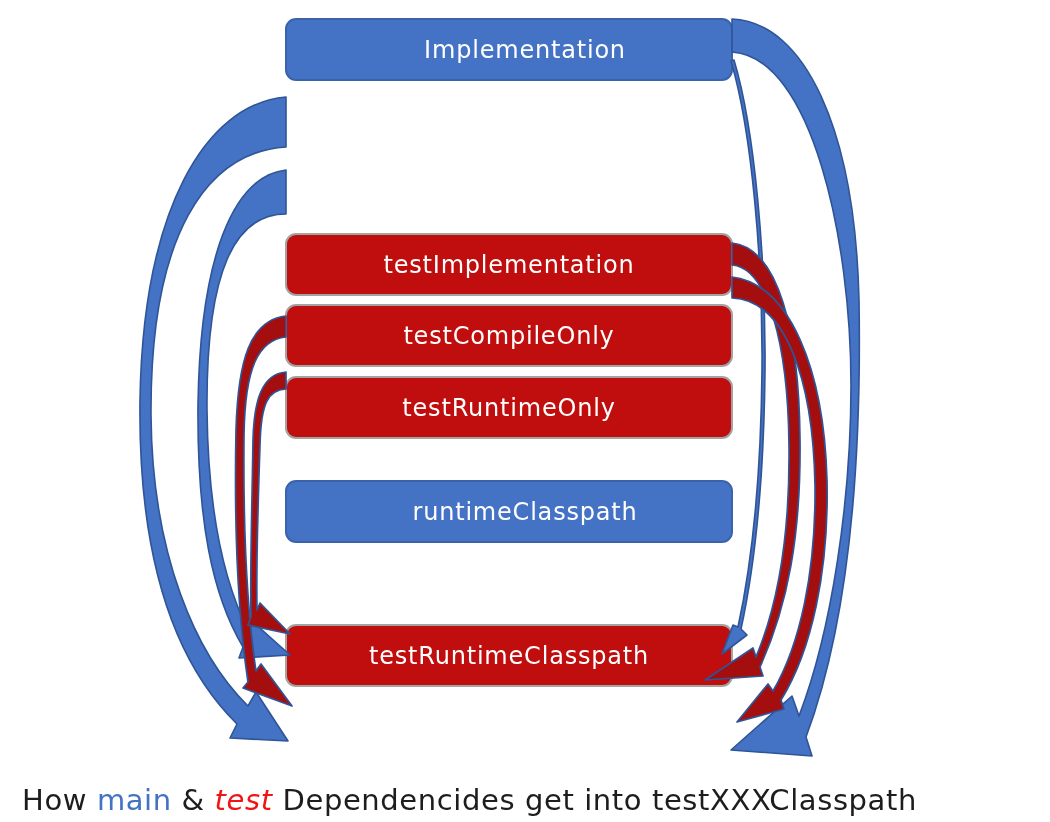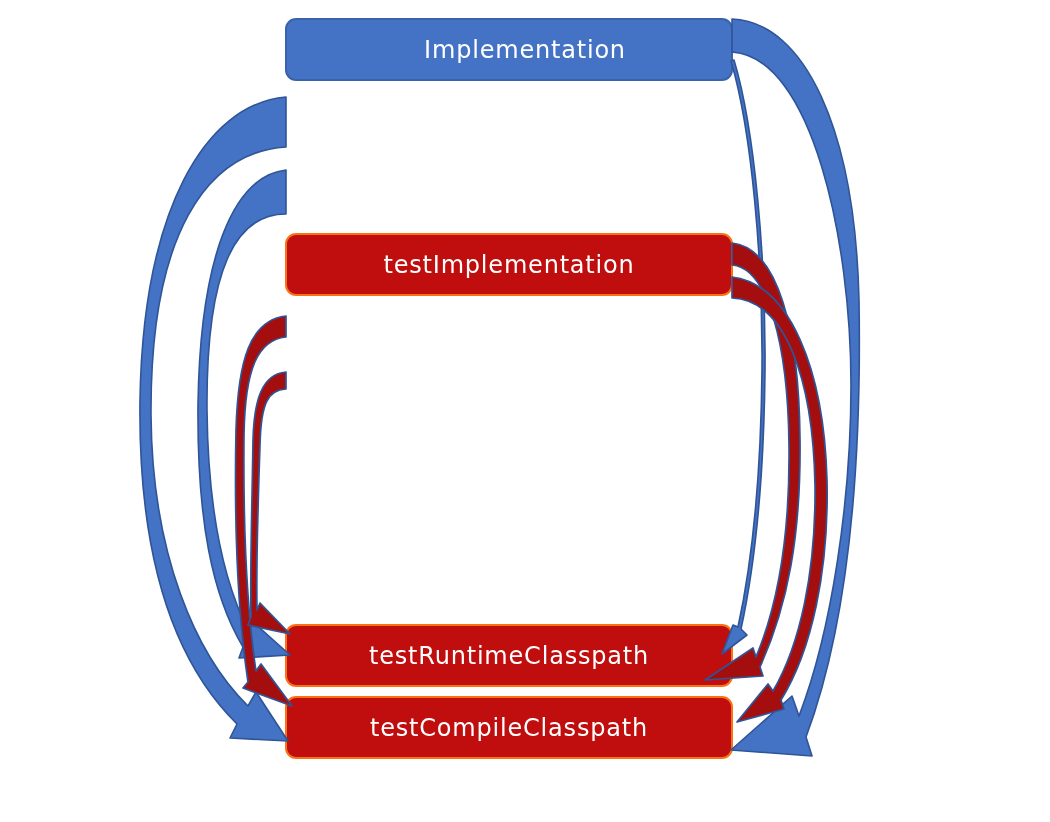"testImplementation" .node.test { border: 2px solid #f97316 -> 2px solid #a3a3a3 }
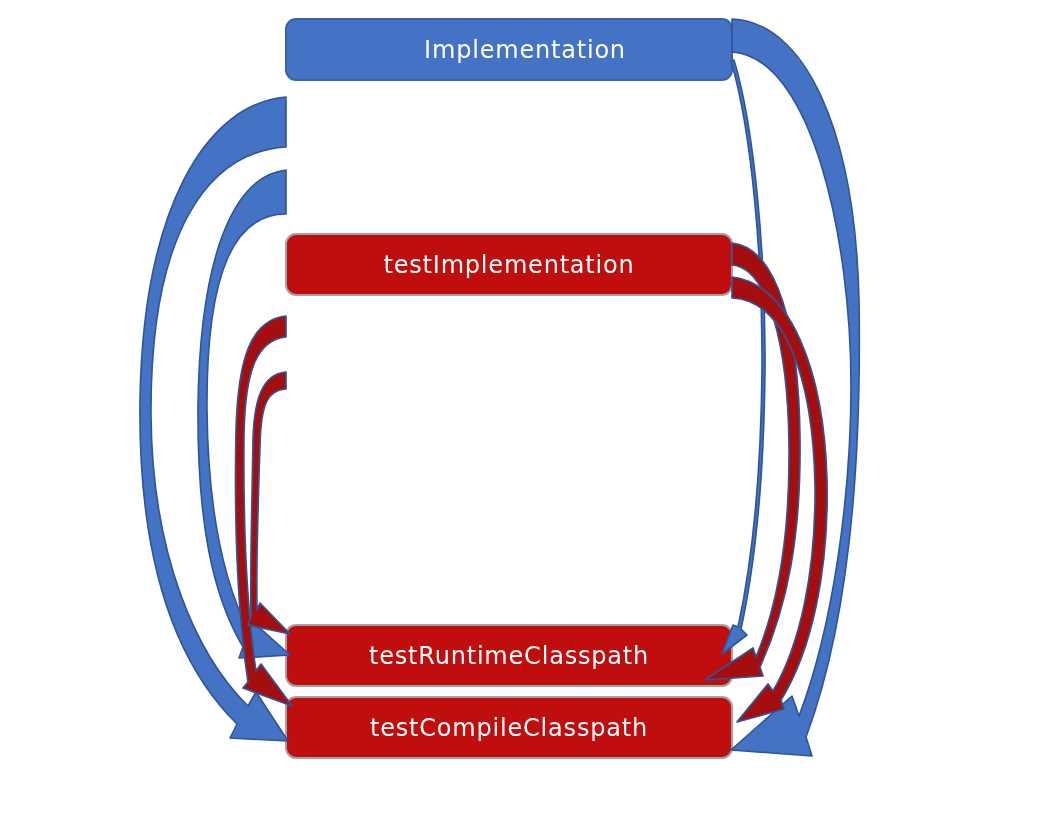"testCompileOnly" div.node { html: none -> <div> <span>testCompileOnly</span> </div> }
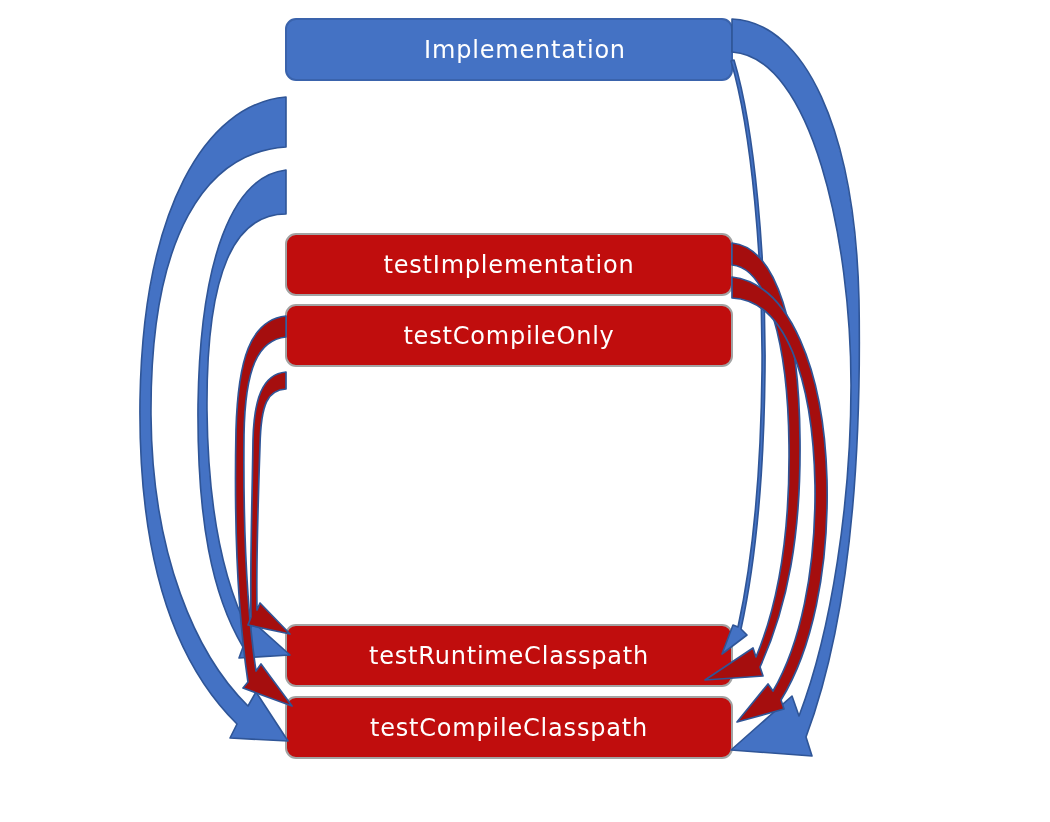"testRuntimeOnly" div.node { html: none -> <div> <span>testRuntimeOnly</span> </div> }
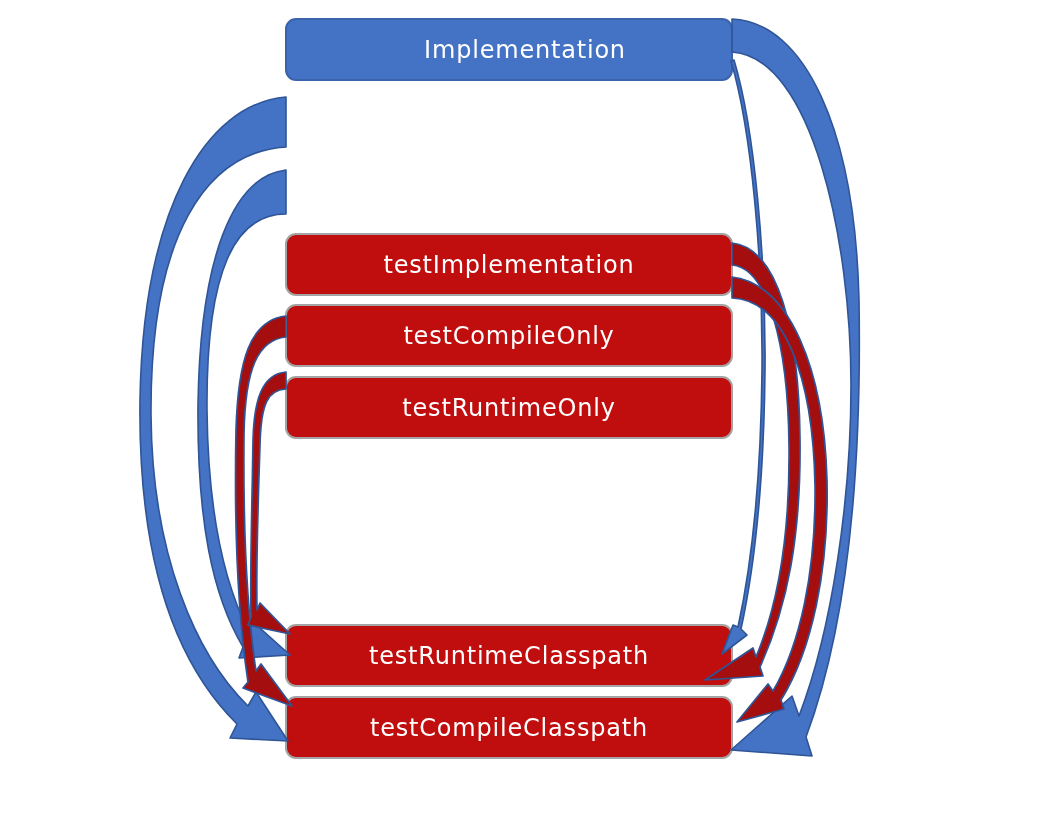"runtimeClasspath" div.node { html: none -> <div> <span>runtimeClasspath</span> </div> }
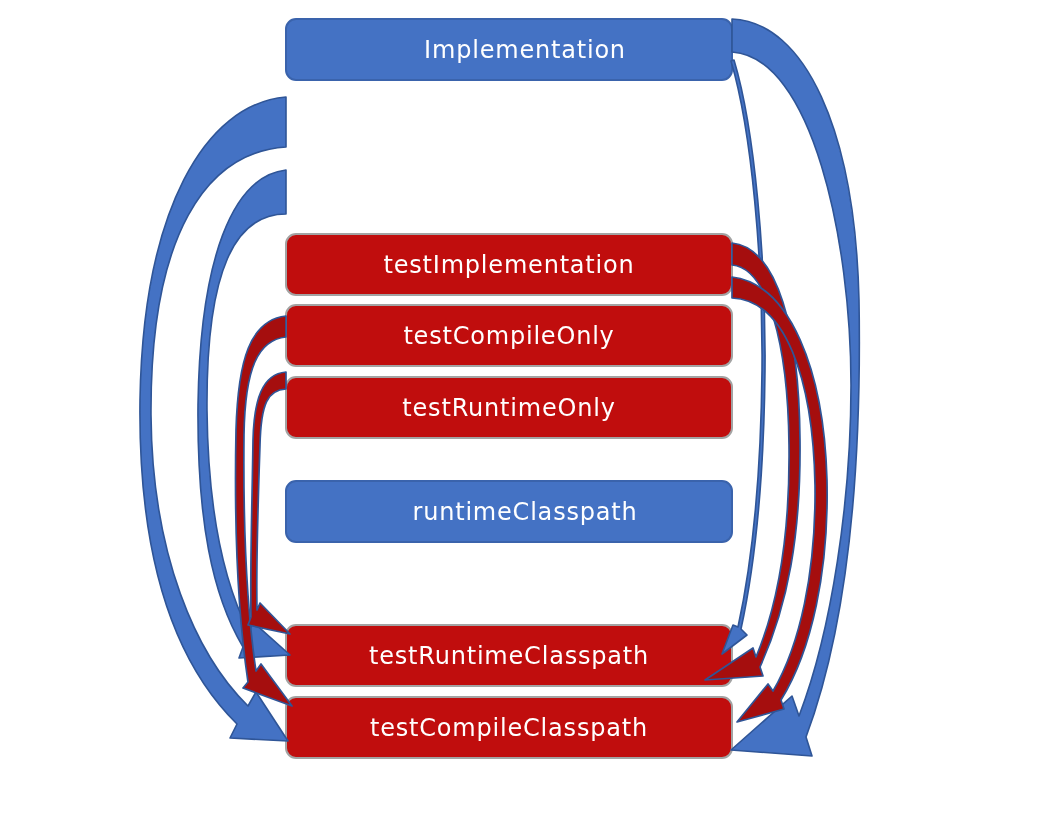"testCompileClasspath" div.node { html: <div> <span>testCompileClasspath</span> </div> -> none }
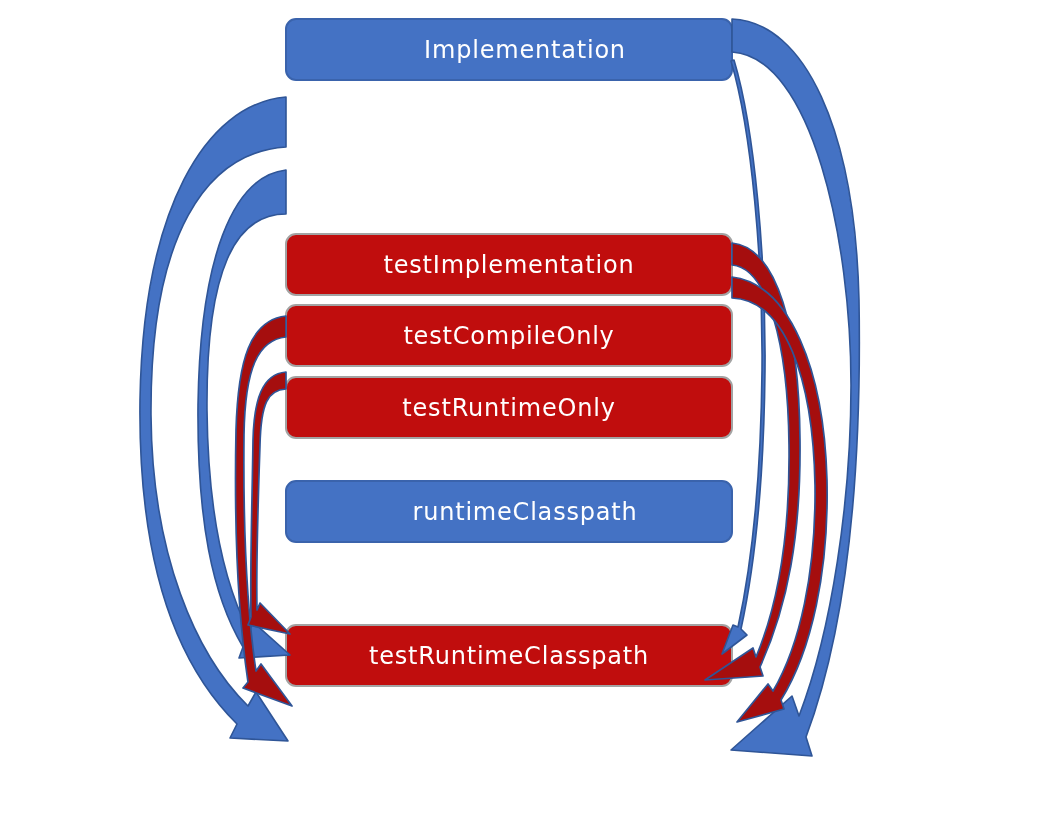"How main & test Dependencides" div { html: none -> <div> <span>How </span><span>main</span><span> &amp; </span><span>test</span><span> Dependencides get into testXXXClasspath</span> </div> }
